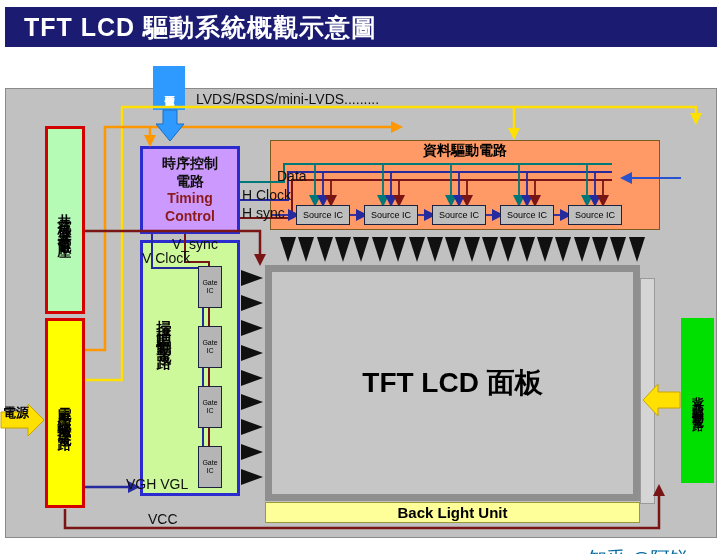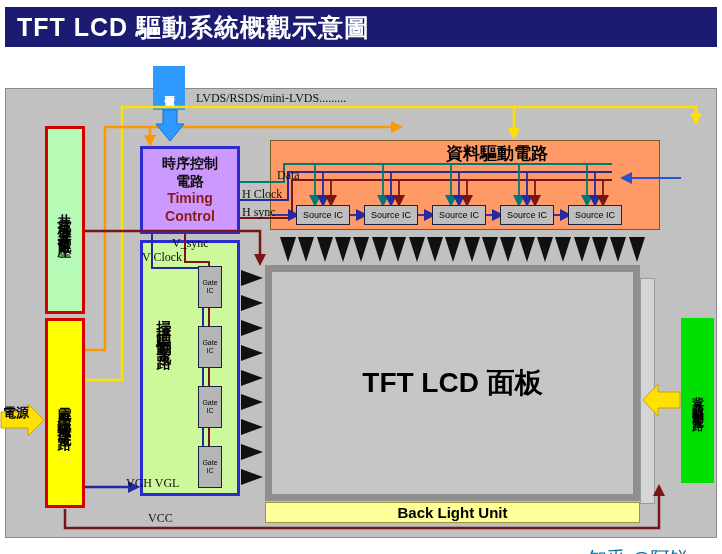"TFT LCD 驅動系統概觀示意圖" .titlebar { padding-left: 12px -> 19px }
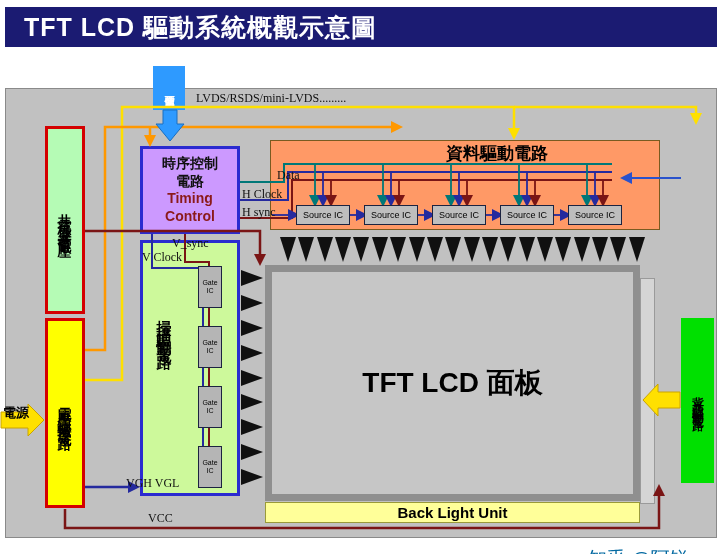"LVDS/RSDS/mini-LVDS........." .lab { font-family: Liberation Serif, serif -> none; font-size: 12px -> 14px }
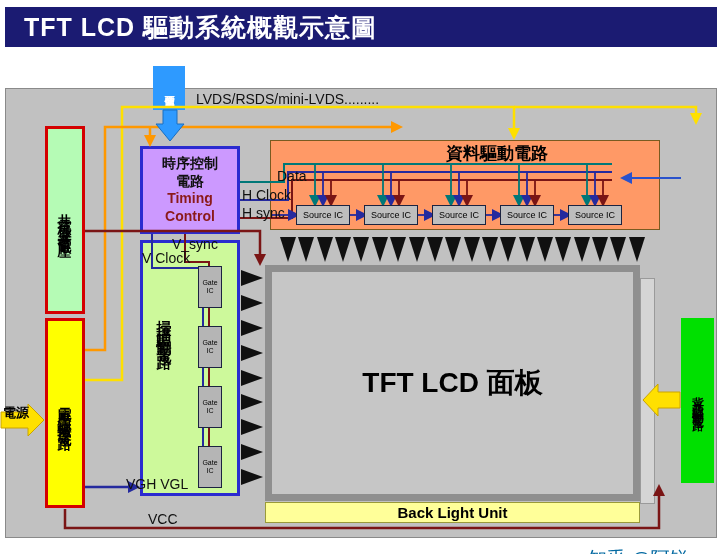"資料驅動電路" .datadrv-title { font-size: 17px -> 14px; margin-left: 32px -> none }
